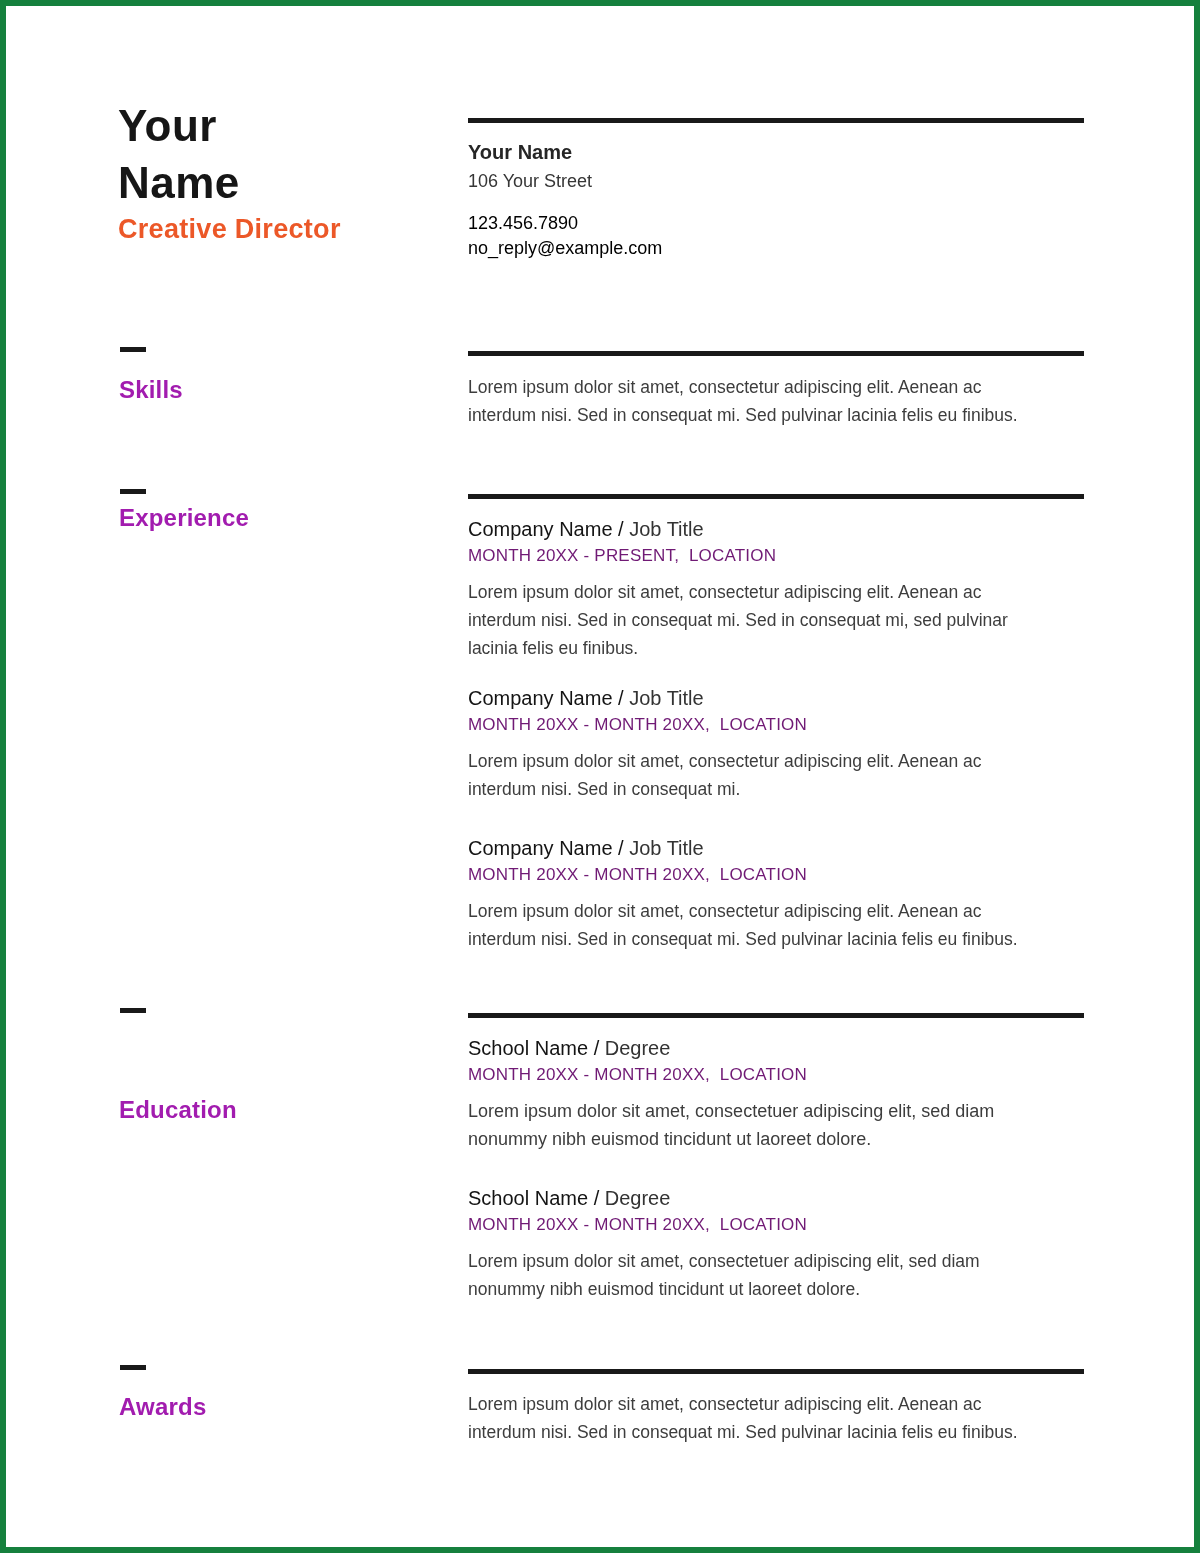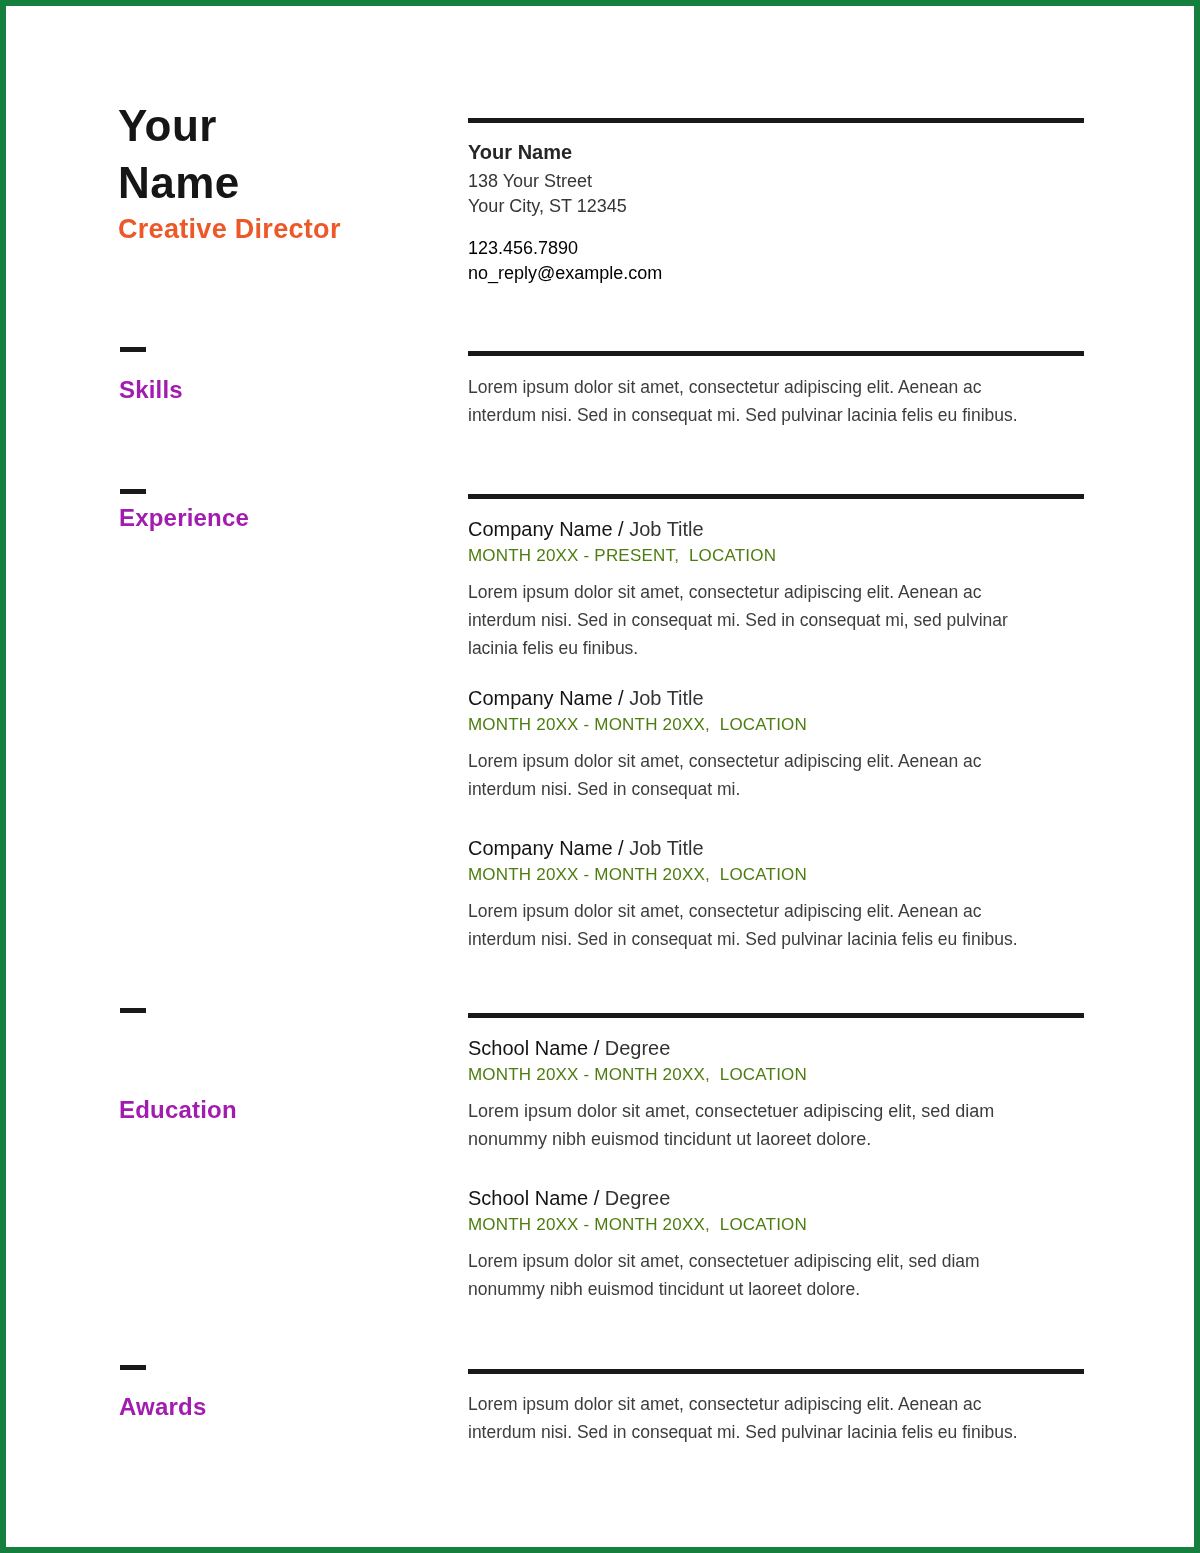"138 Your Street" div { text: 138 -> 106 }
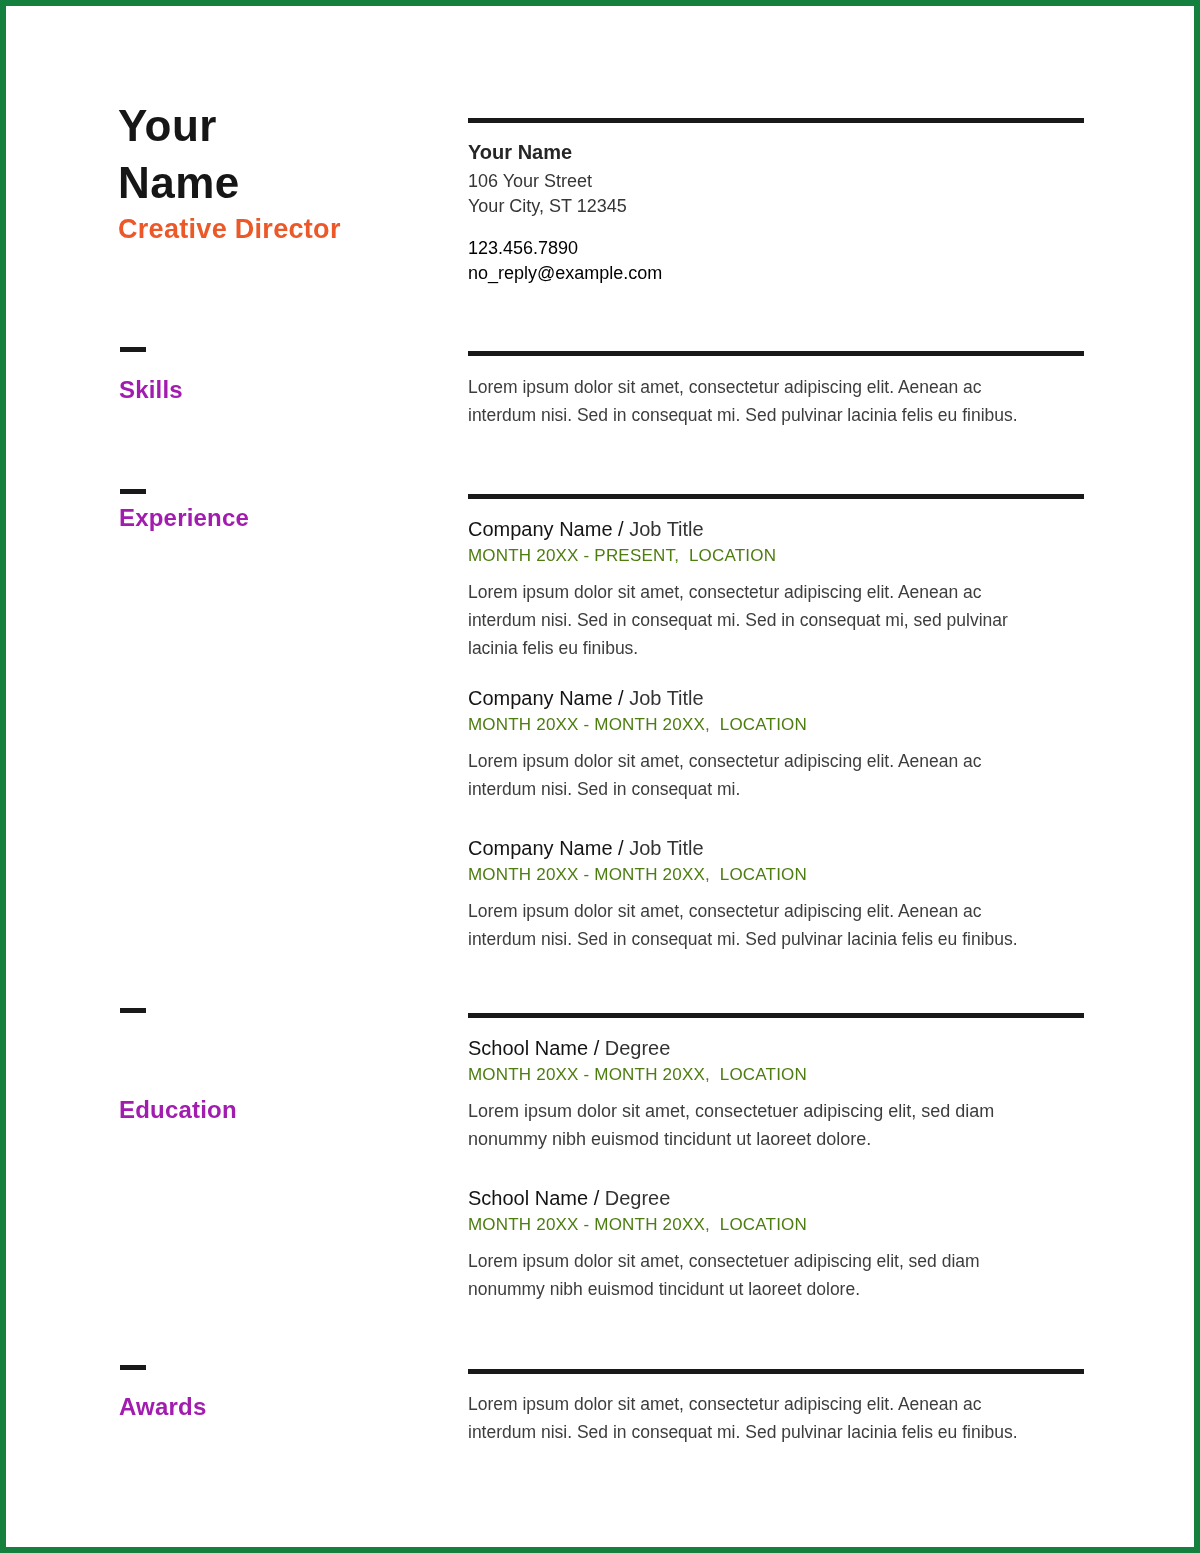"Your City, ST 12345" div { html: <div>Your City, ST 12345</div> -> none }
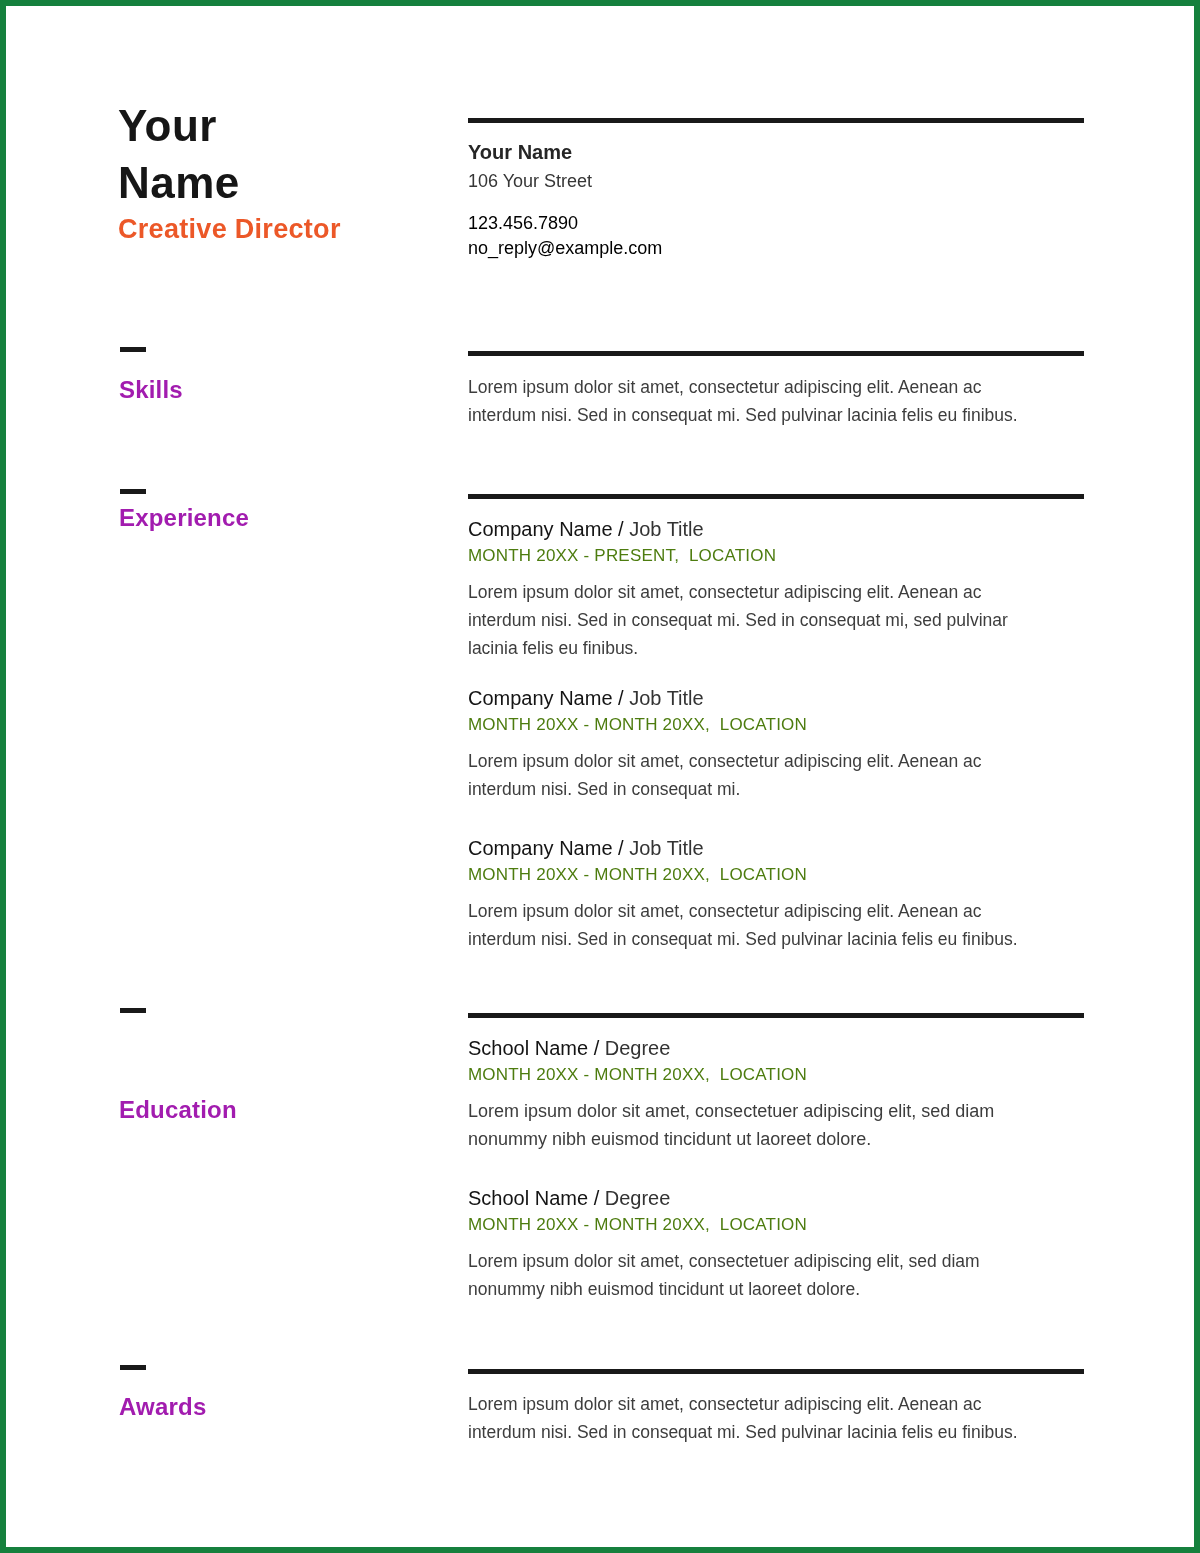"MONTH 20XX - PRESENT, LOCATION" .entry-dates { color: #4d7c0f -> #701a75 }
